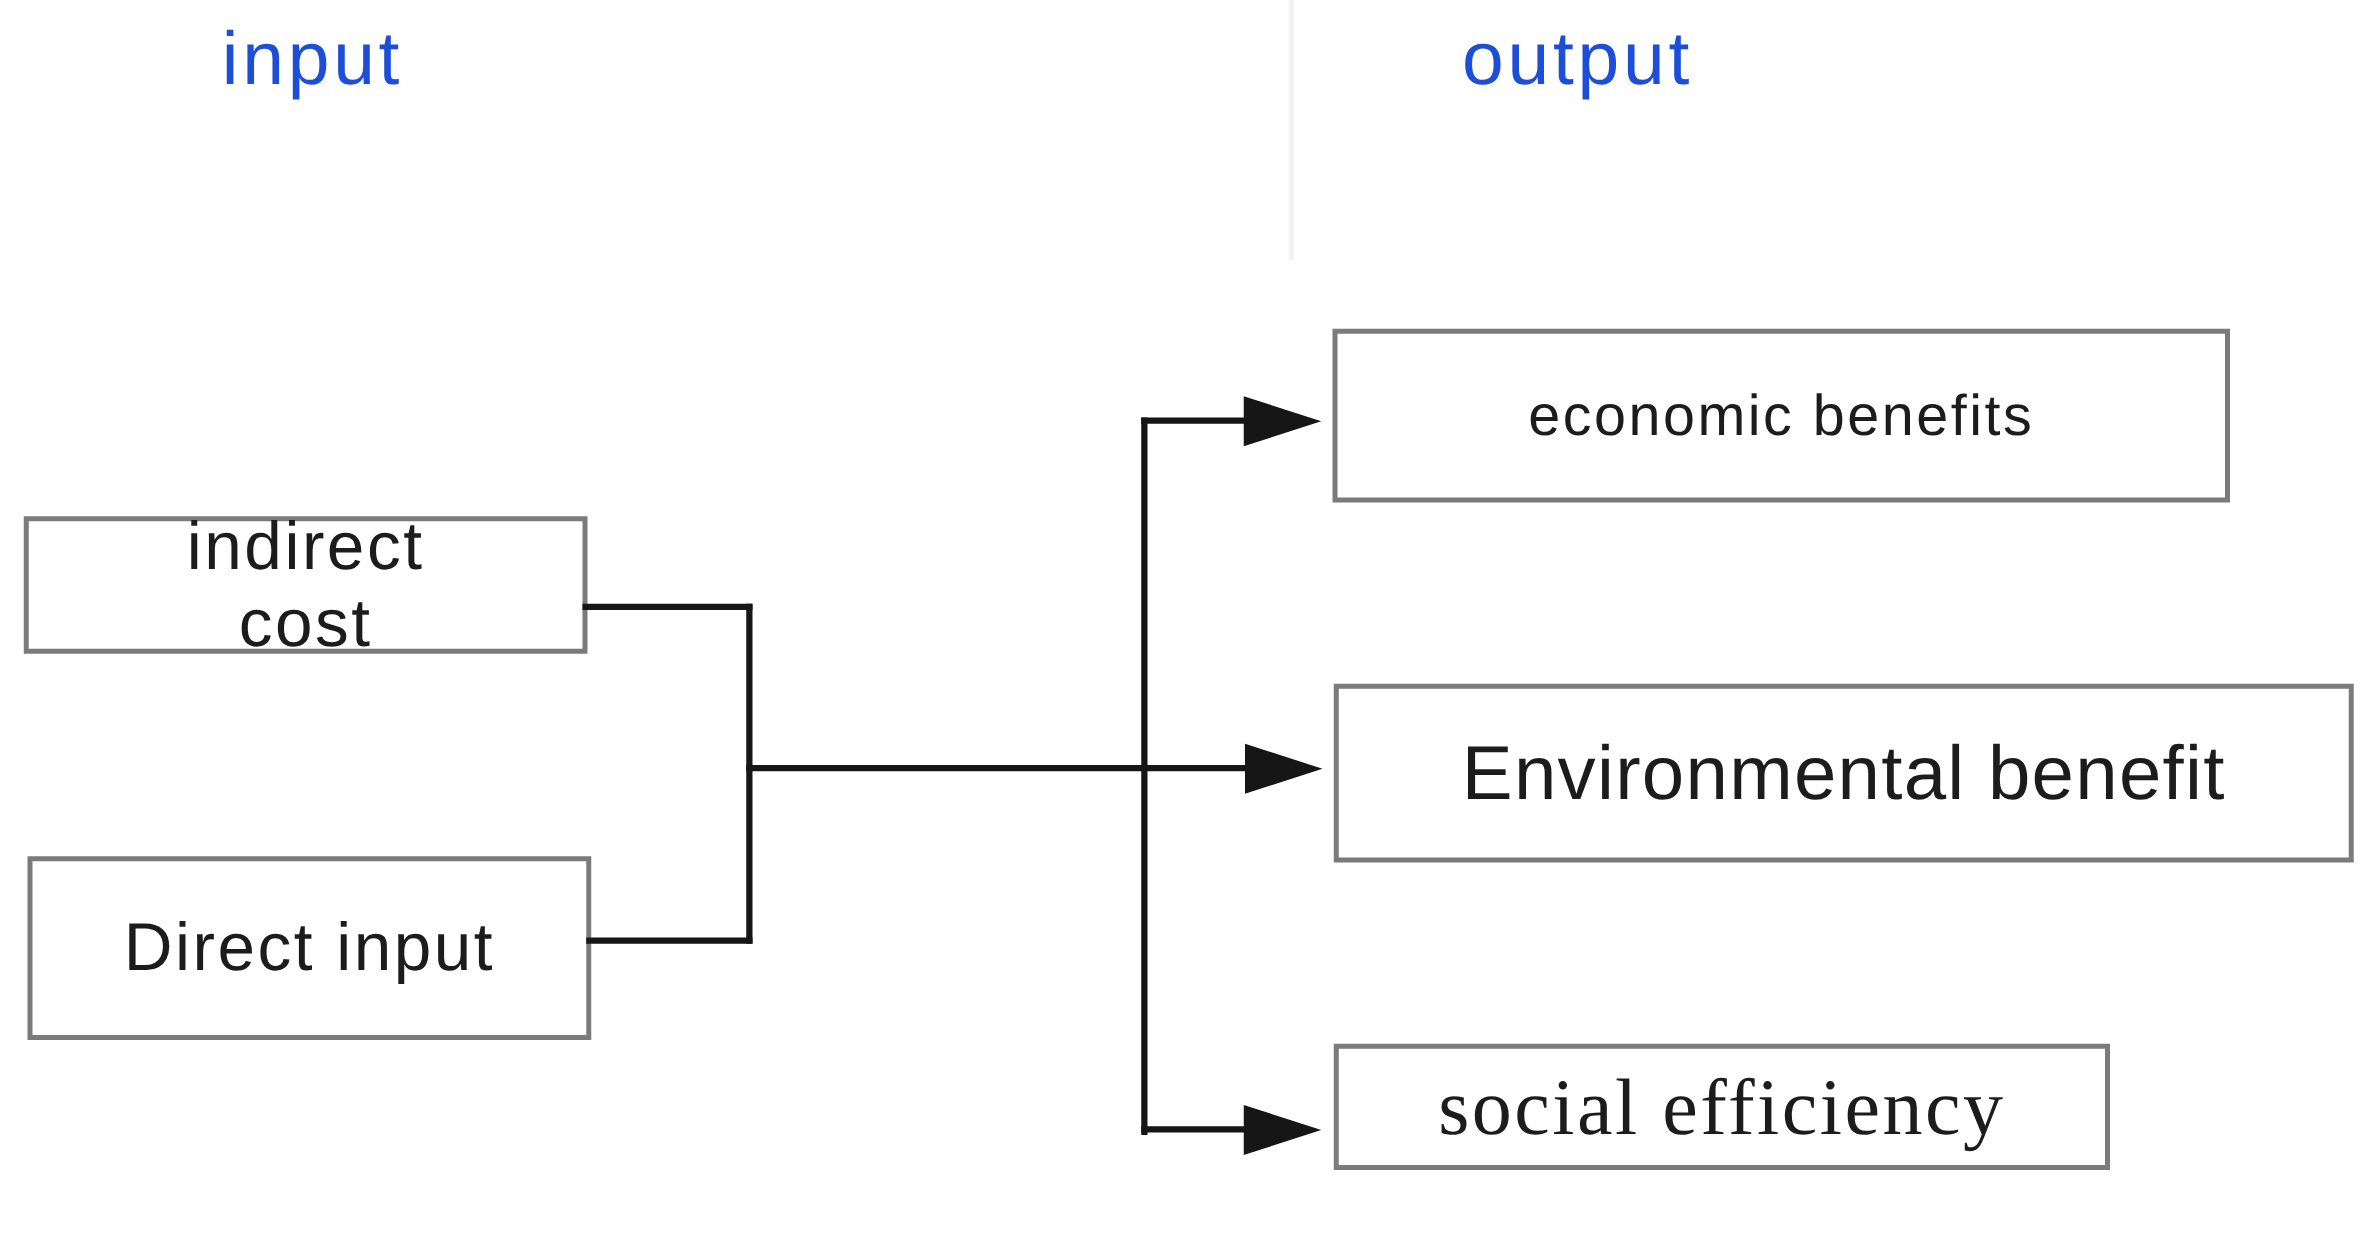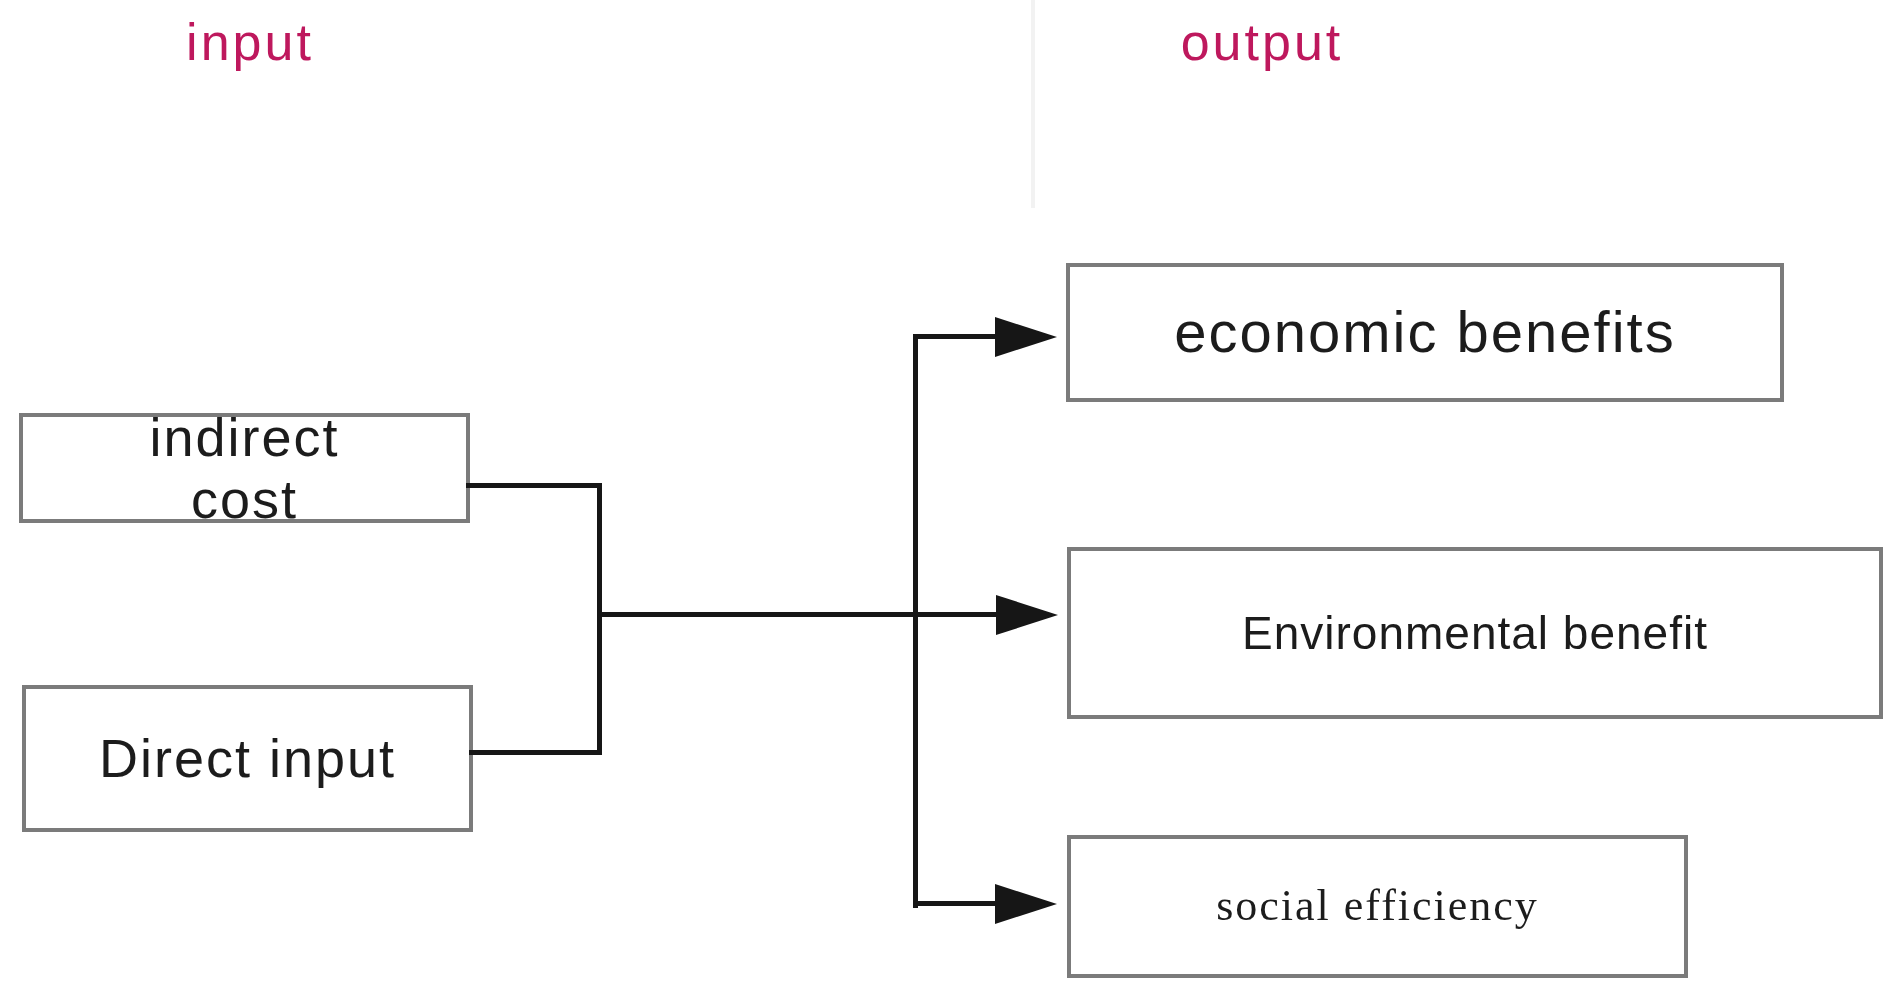"input" .hdr { color: #be185d -> #1d4ed8; font-size: 52px -> 60px }
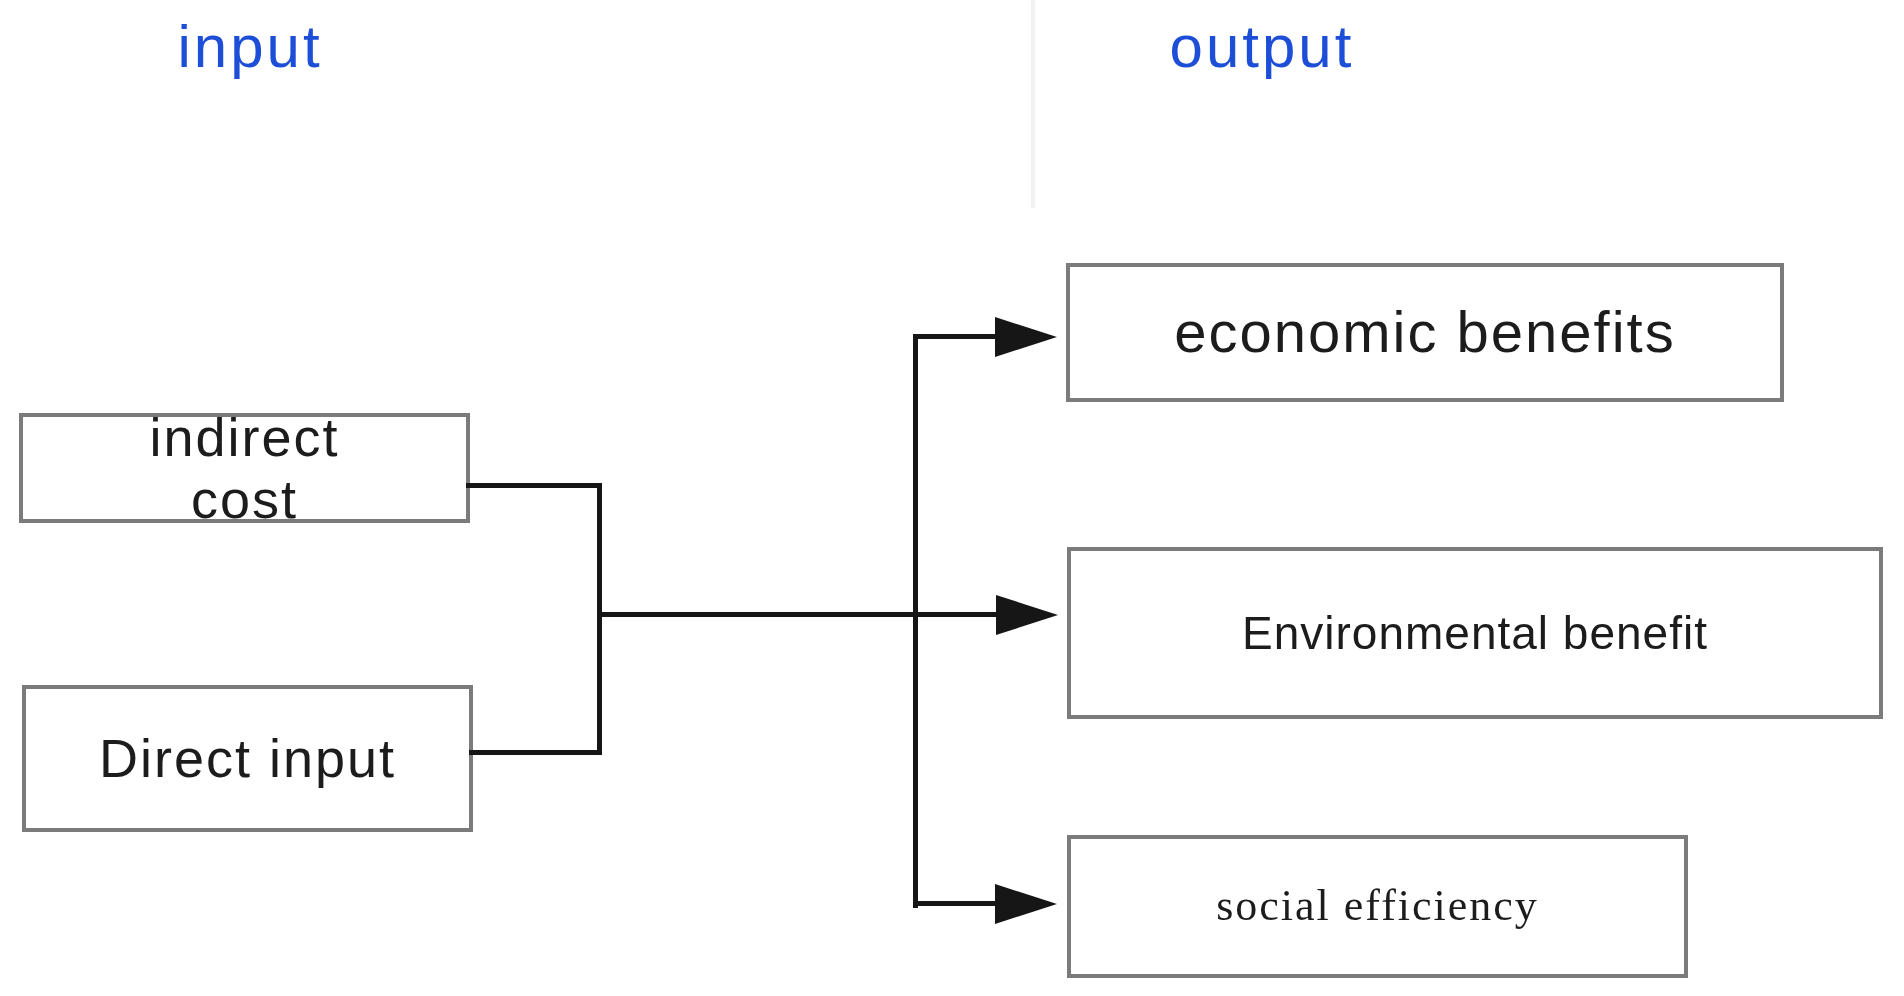"economic benefits" #node-economic { font-size: 58px -> 46px }
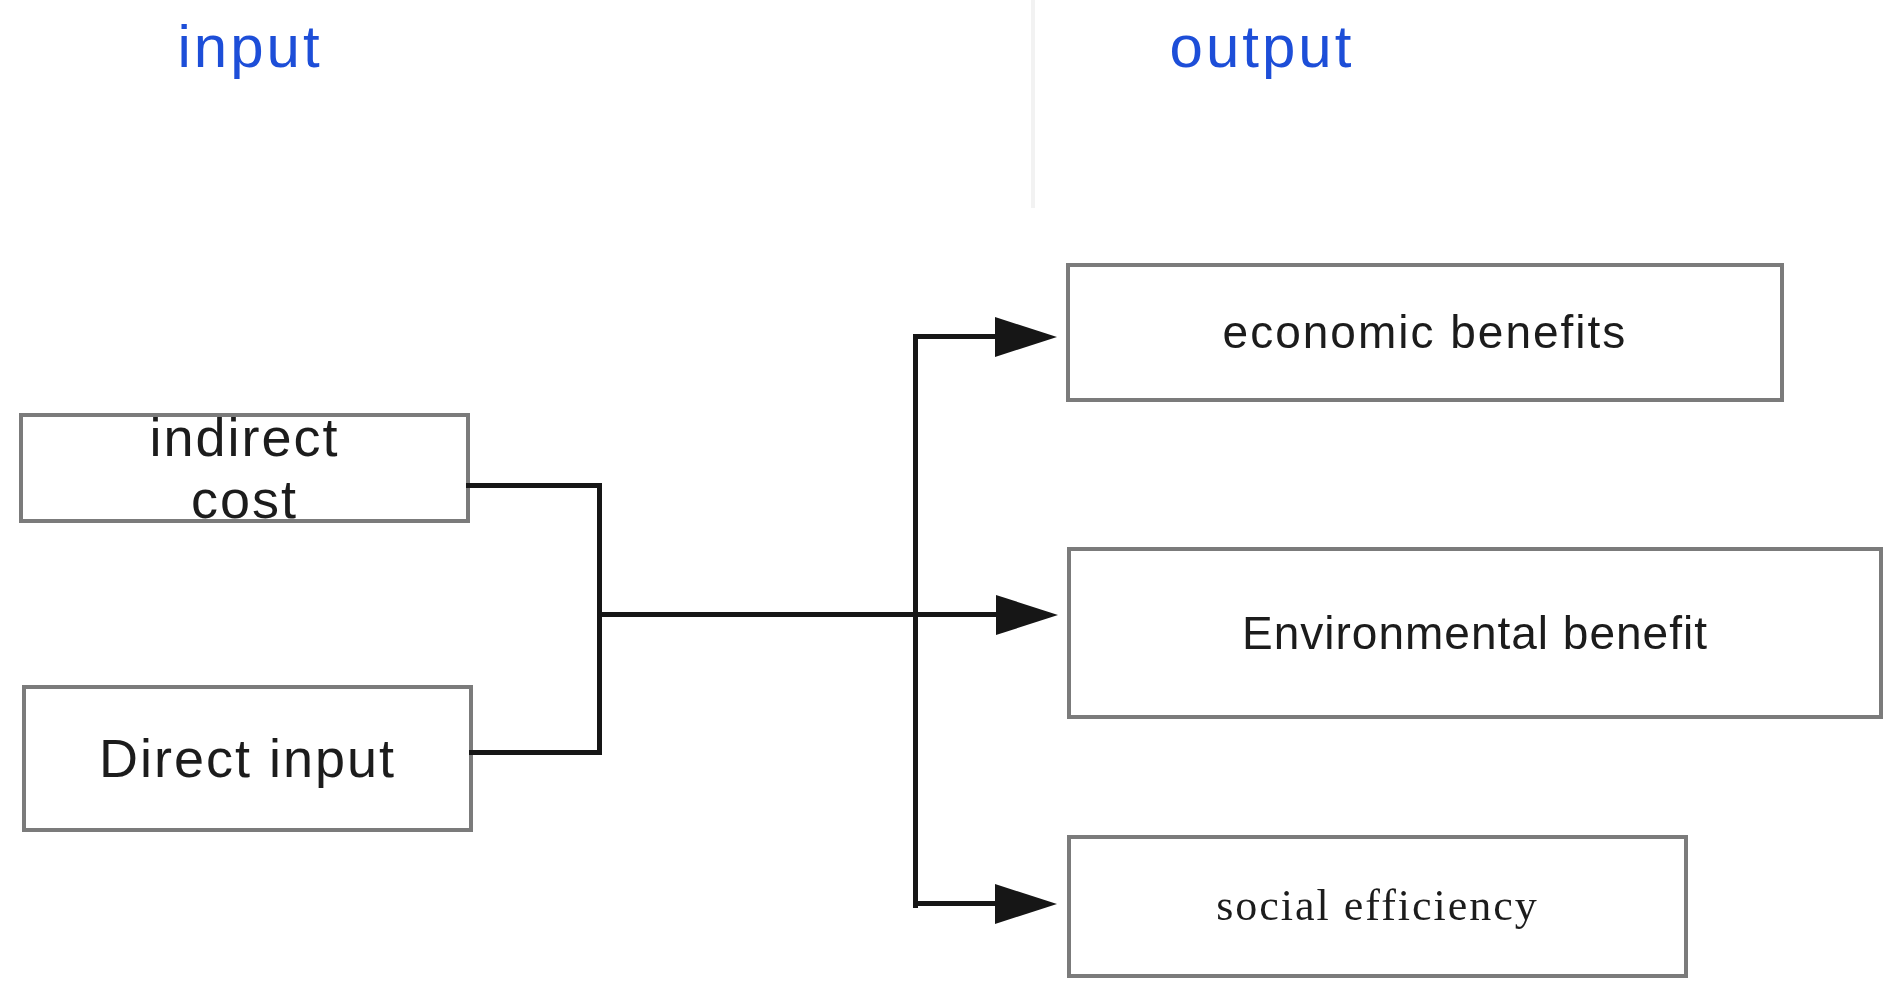"Environmental benefit" #node-environmental { font-size: 46px -> 61px; height: 172px -> 143px }
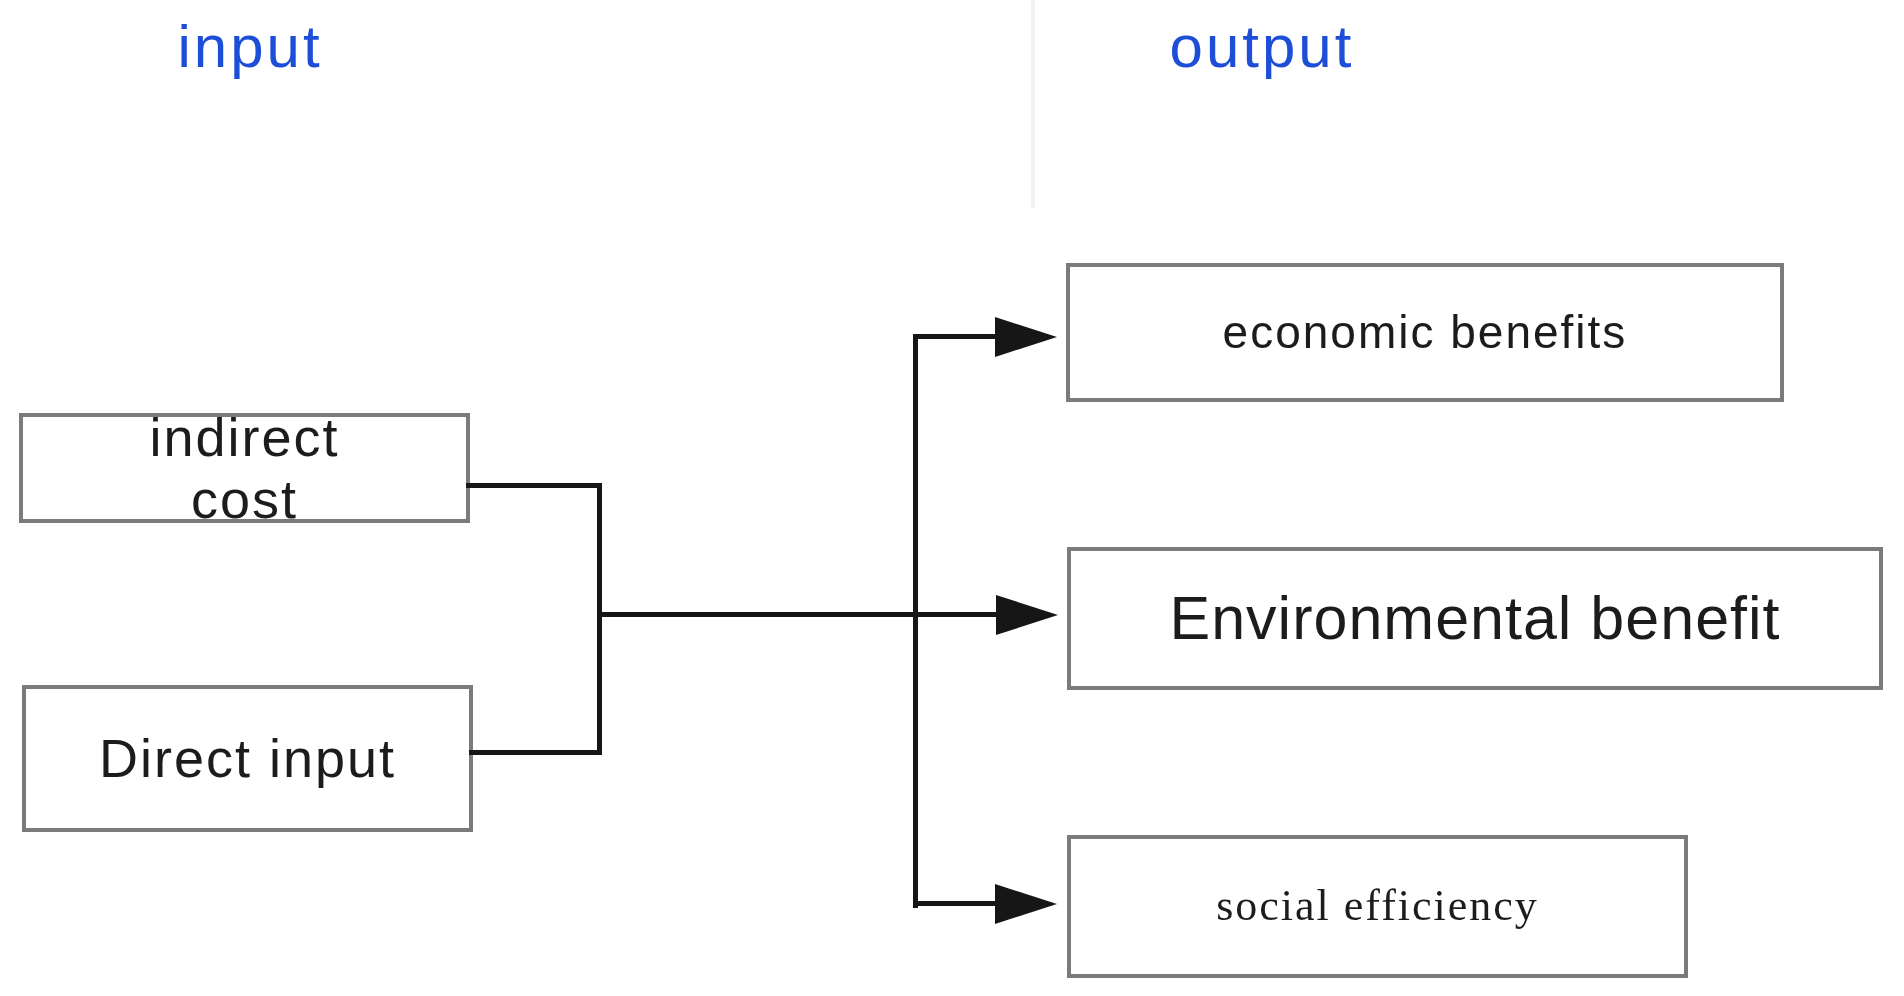"social efficiency" #node-social { font-size: 44px -> 64px; height: 143px -> 101px }
